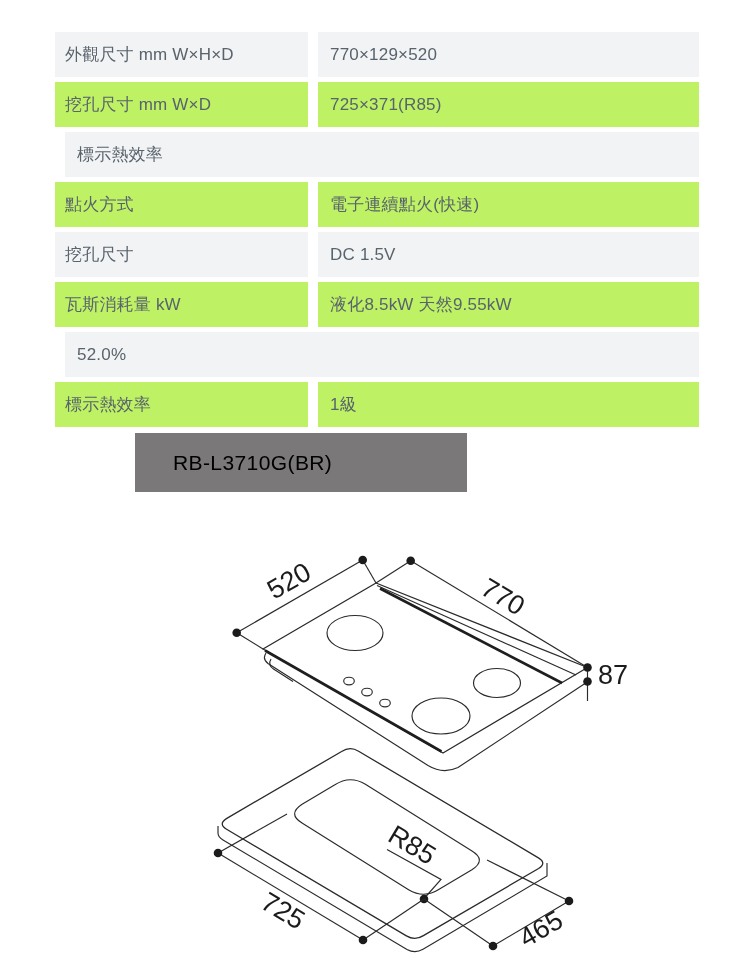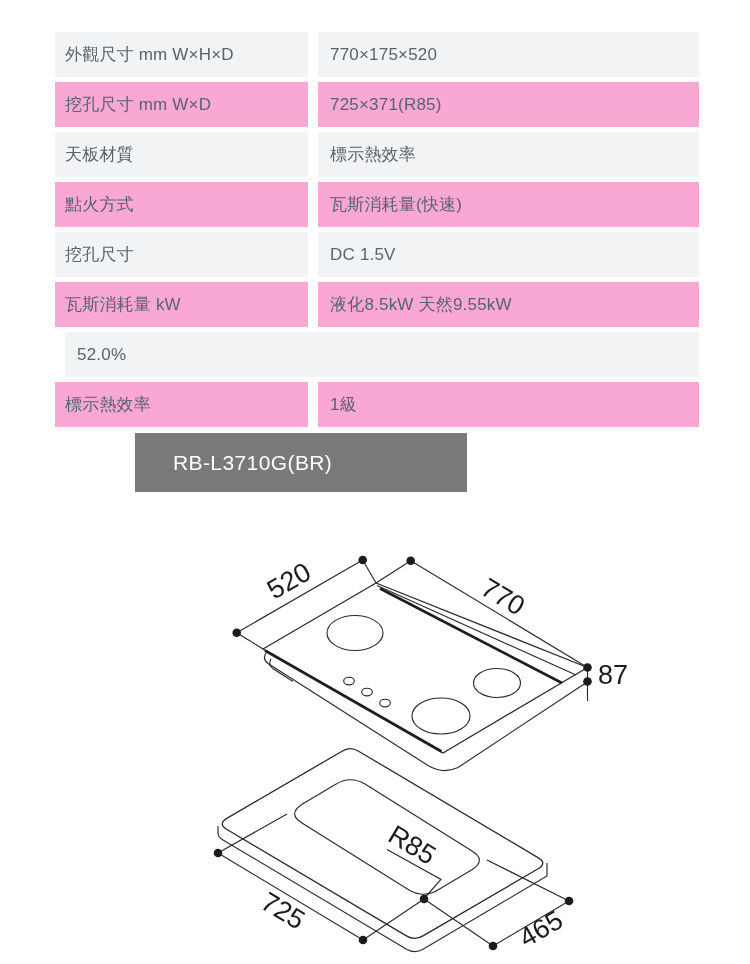"770×175×520" div.cell { text: 175 -> 129 }
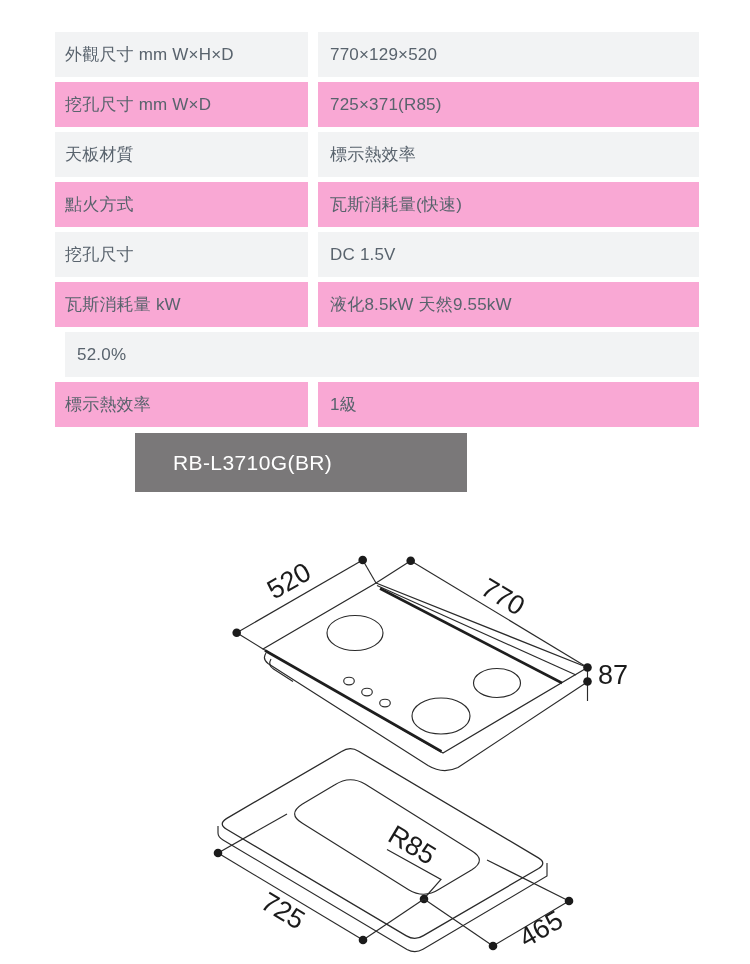"挖孔尺寸 mm W×D" .cell { background: #f9a8d4 -> #bef264 }
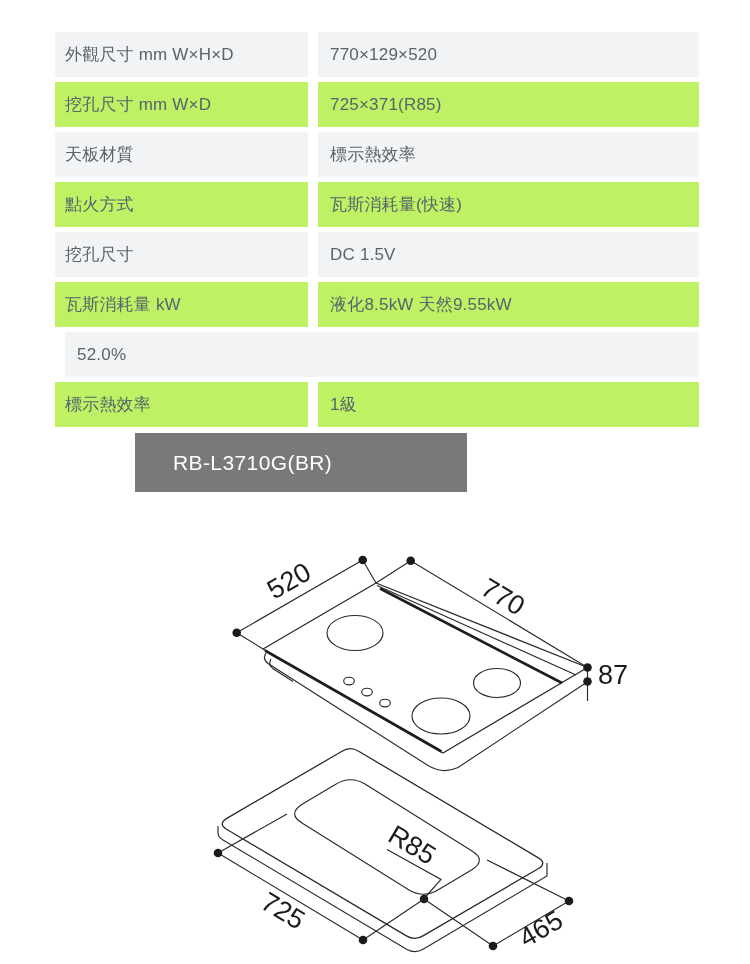"天板材質" div.cell { html: <div>天板材質</div> -> none }
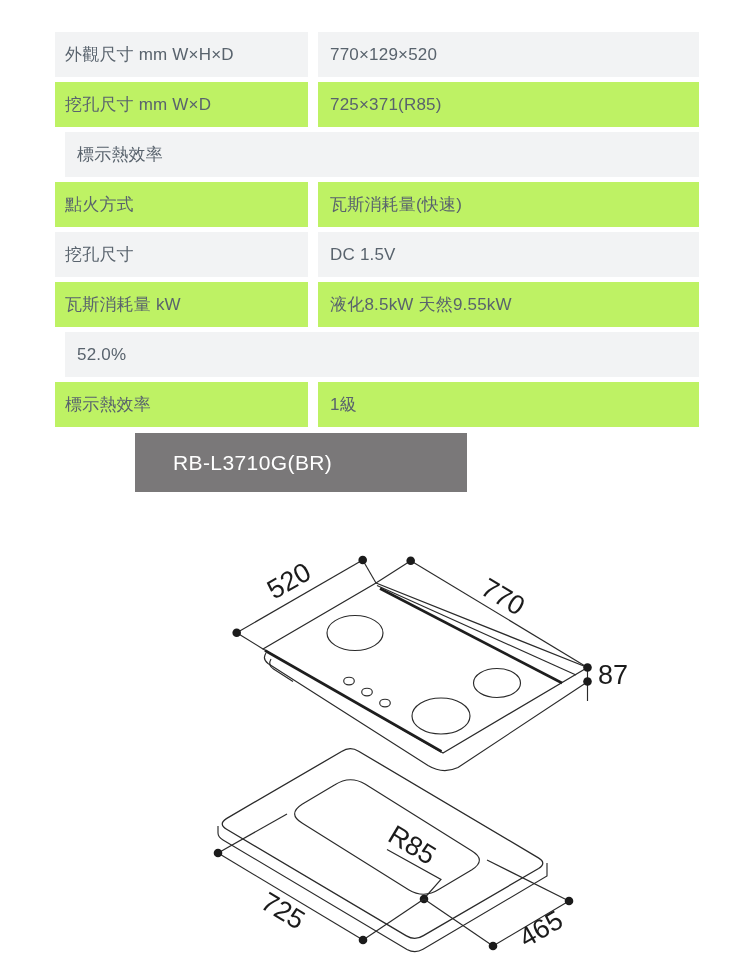"瓦斯消耗量(快速)" div.cell { text: 瓦斯消耗量 -> 電子連續點火 }
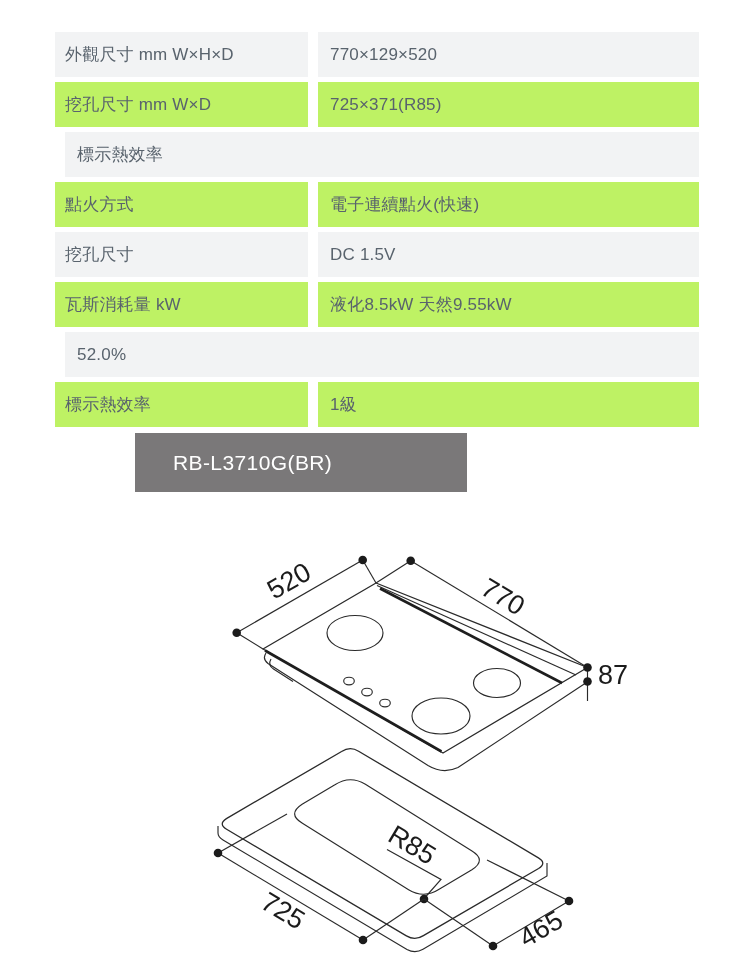"RB-L3710G(BR)" .model-banner span { color: #ffffff -> #000000 }
